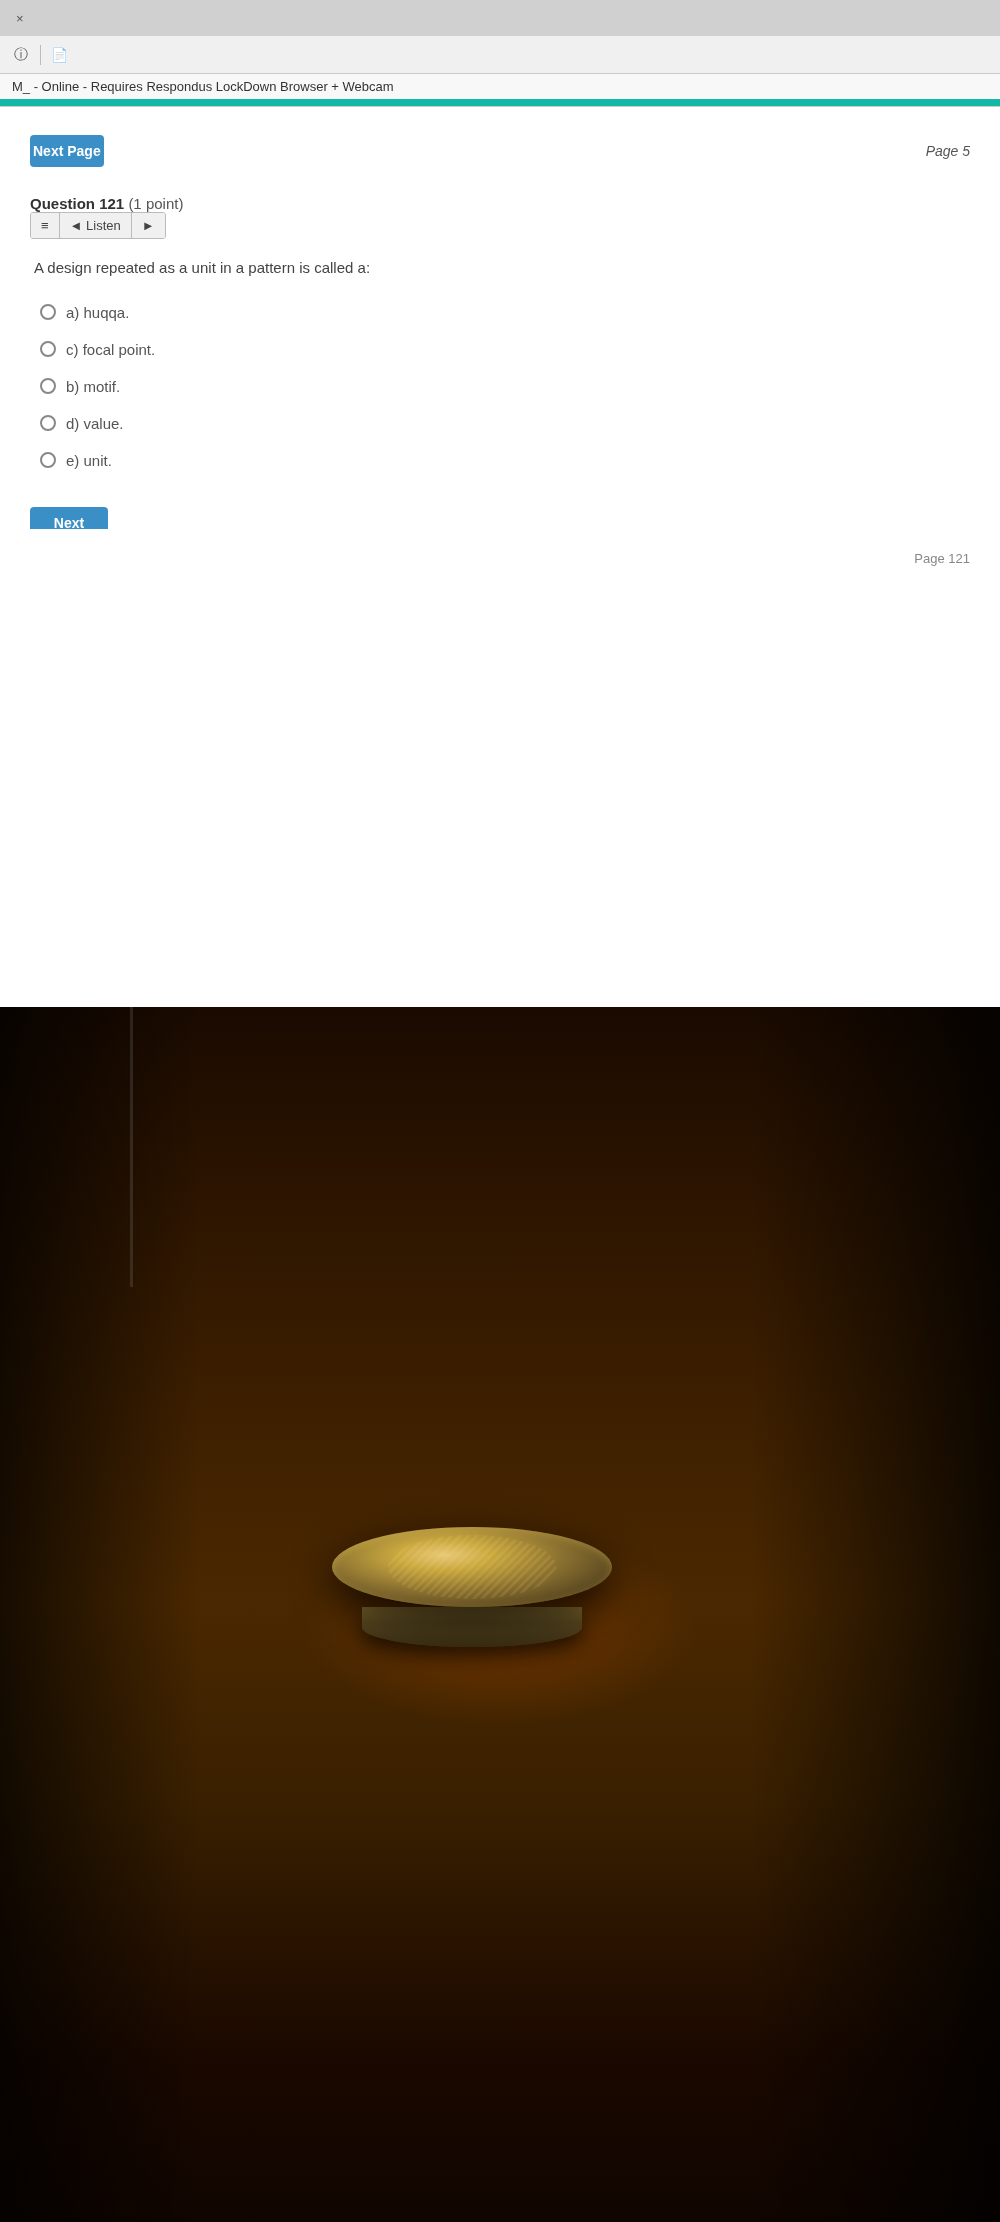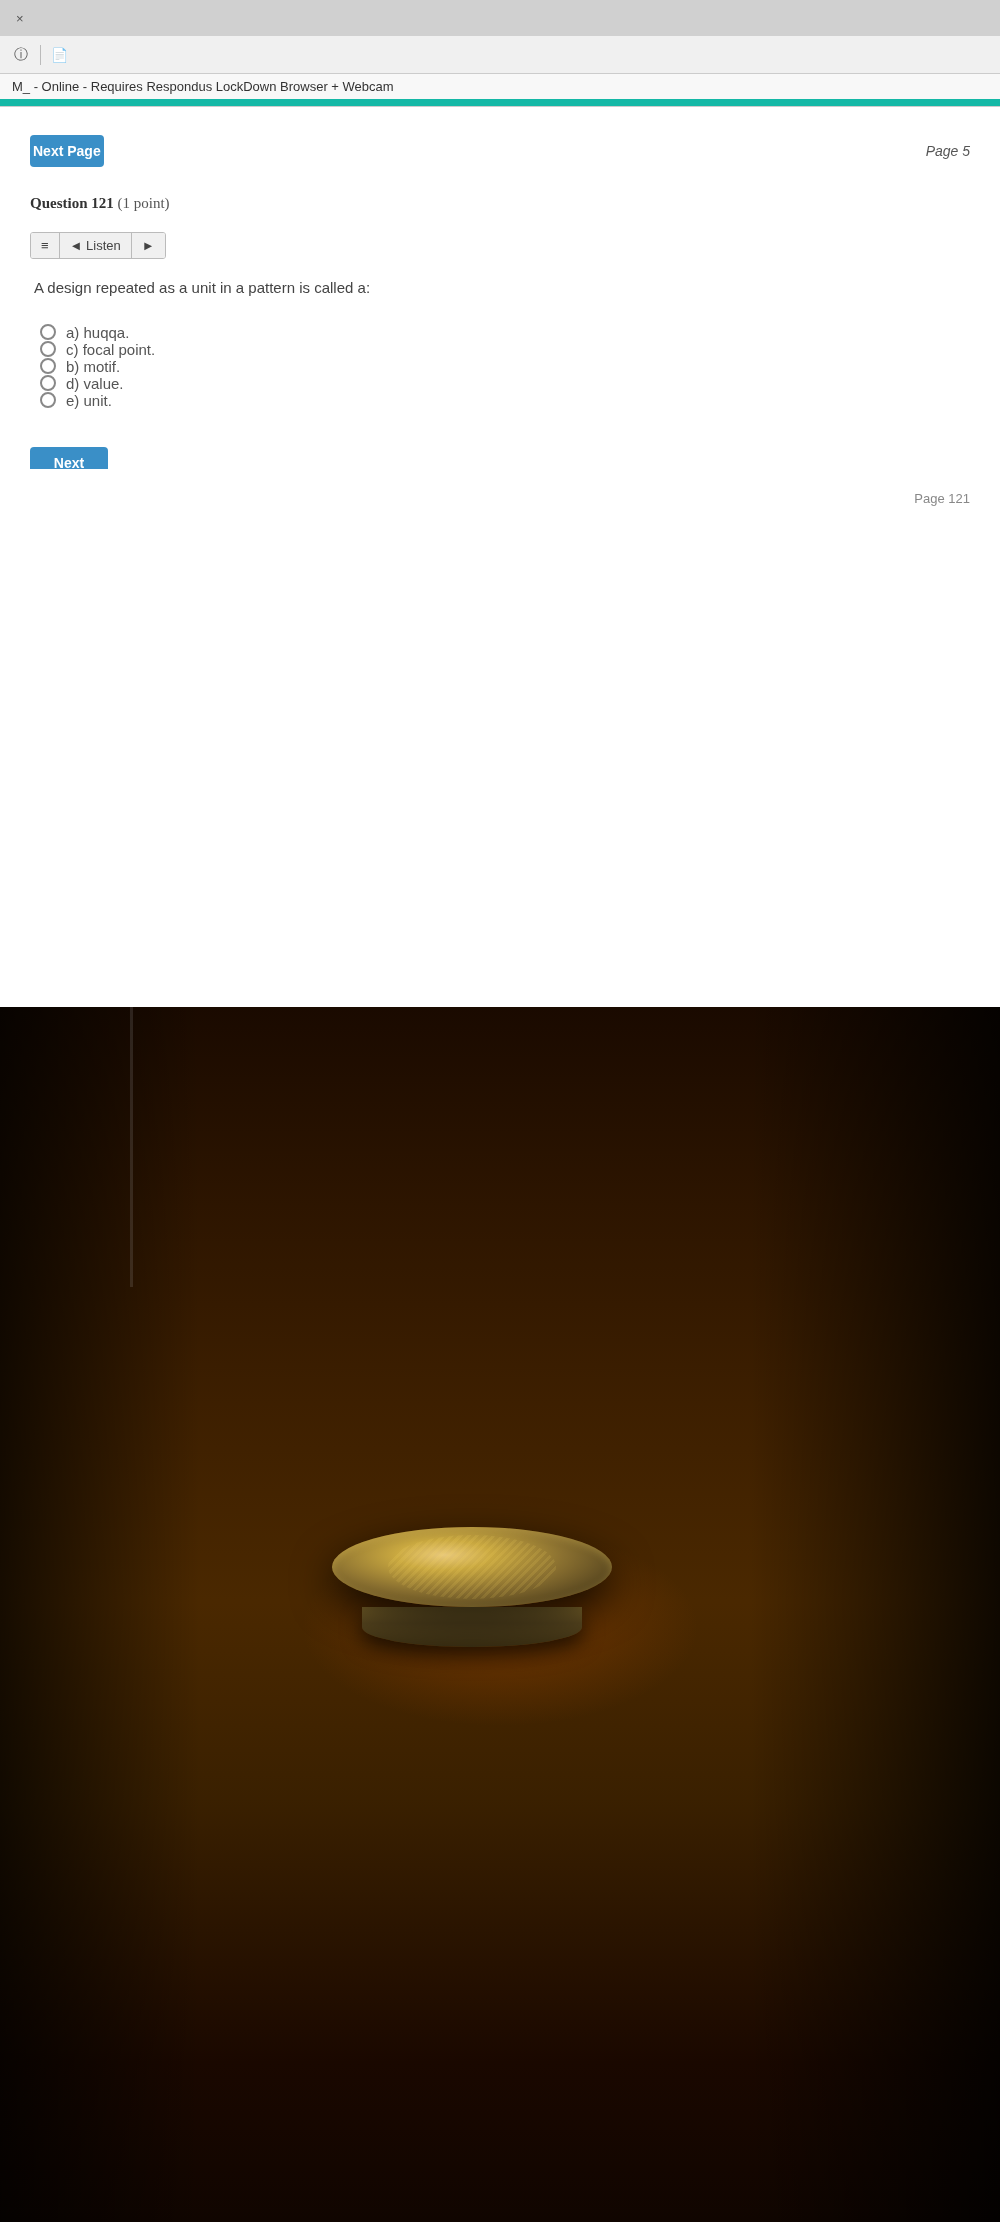"Question 121 (1 point)" .question-header { font-family: Liberation Serif, serif -> none; margin-bottom: 20px -> 0 }
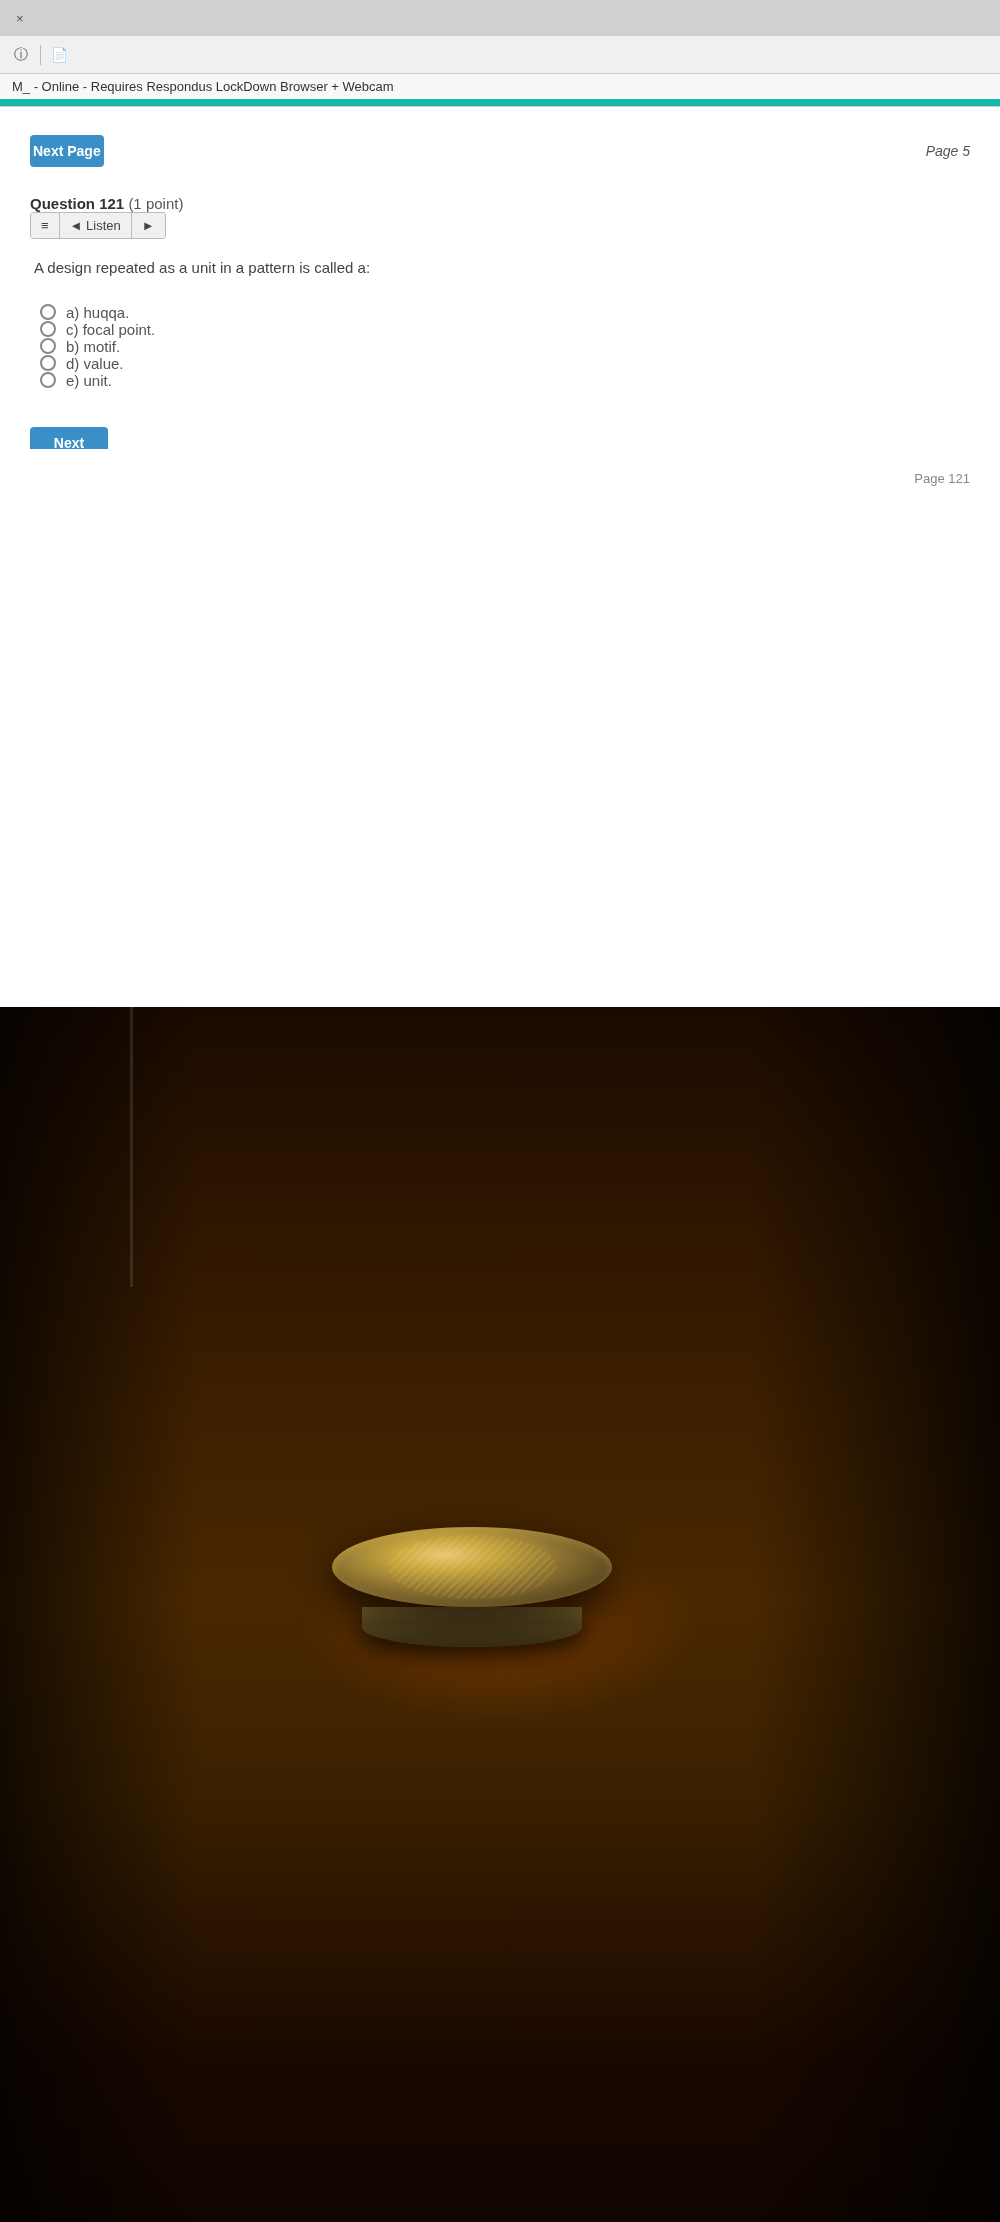"a) huqqa." .answer-choices { gap: none -> 20px }
